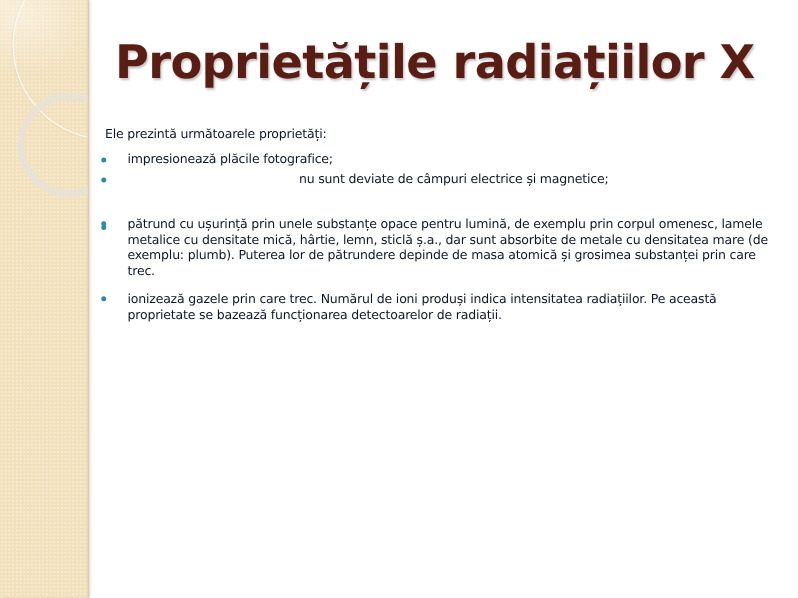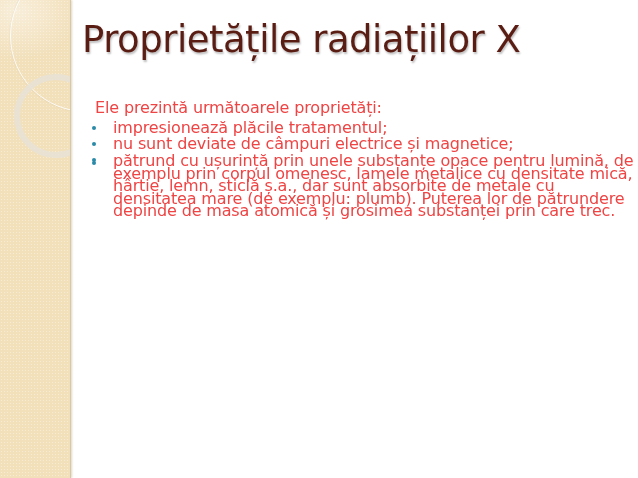"Proprietățile radiațiilor X" .title { font-weight: normal -> bold; margin: 4px -> 14px }
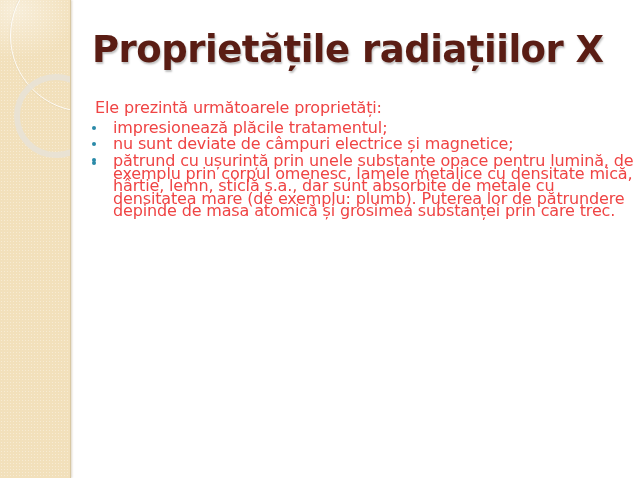"Ele prezintă următoarele proprietăți:" .content { color: #ef4444 -> #0f172a; font-size: 16px -> 10px; left: 95px -> 84px }
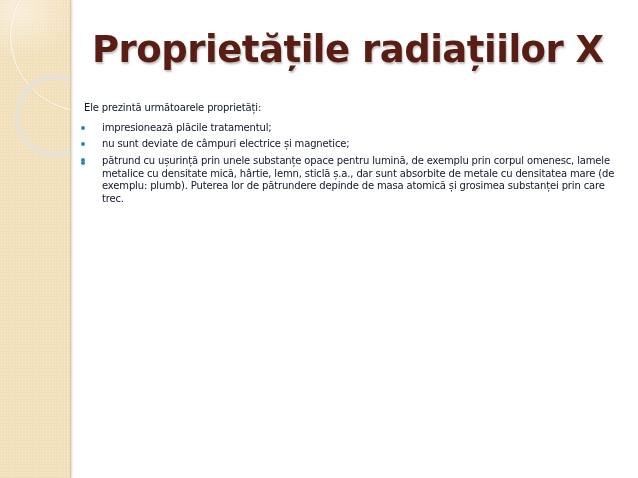"impresionează plăcile tratamentul;" span { text: tratamentul -> fotografice }
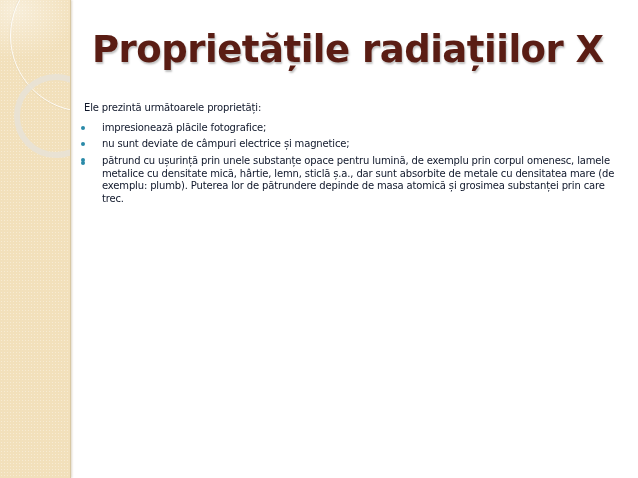"nu sunt deviate de câmpuri" li.single { margin-bottom: 3px -> 22px; text-align: none -> center }
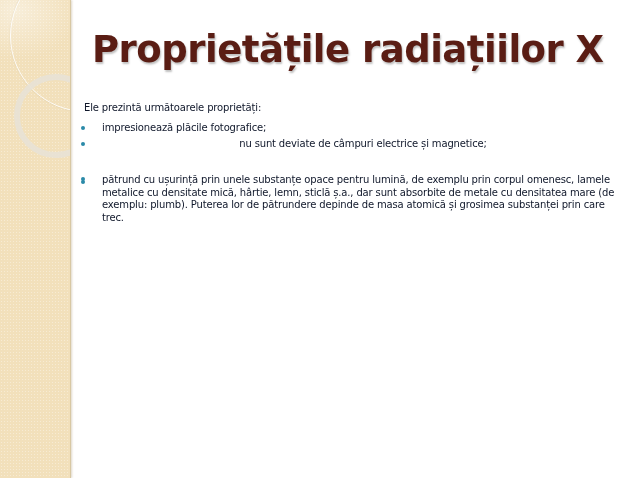"ionizează gazele prin care trec." li { html: none -> <li> <span></span> <span>ionizează gazele prin care trec. Numărul de ioni produși indica intensitatea radiațiilor. Pe această proprietate se bazează funcționarea detectoarelor de radiații.</span> </li> }
